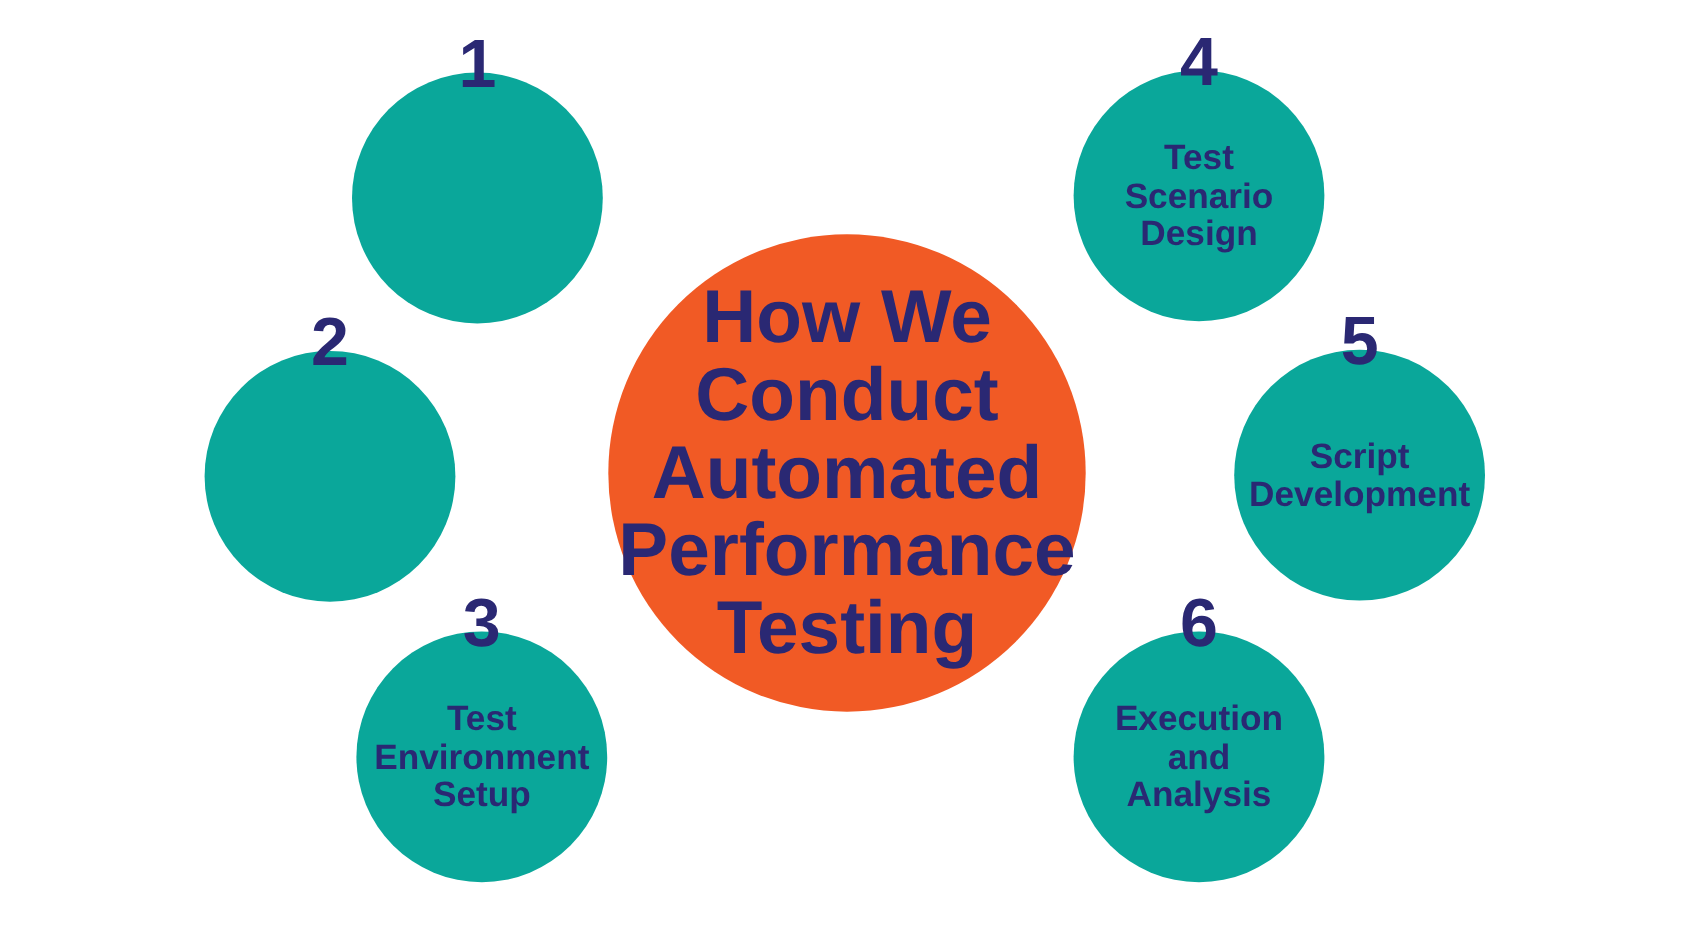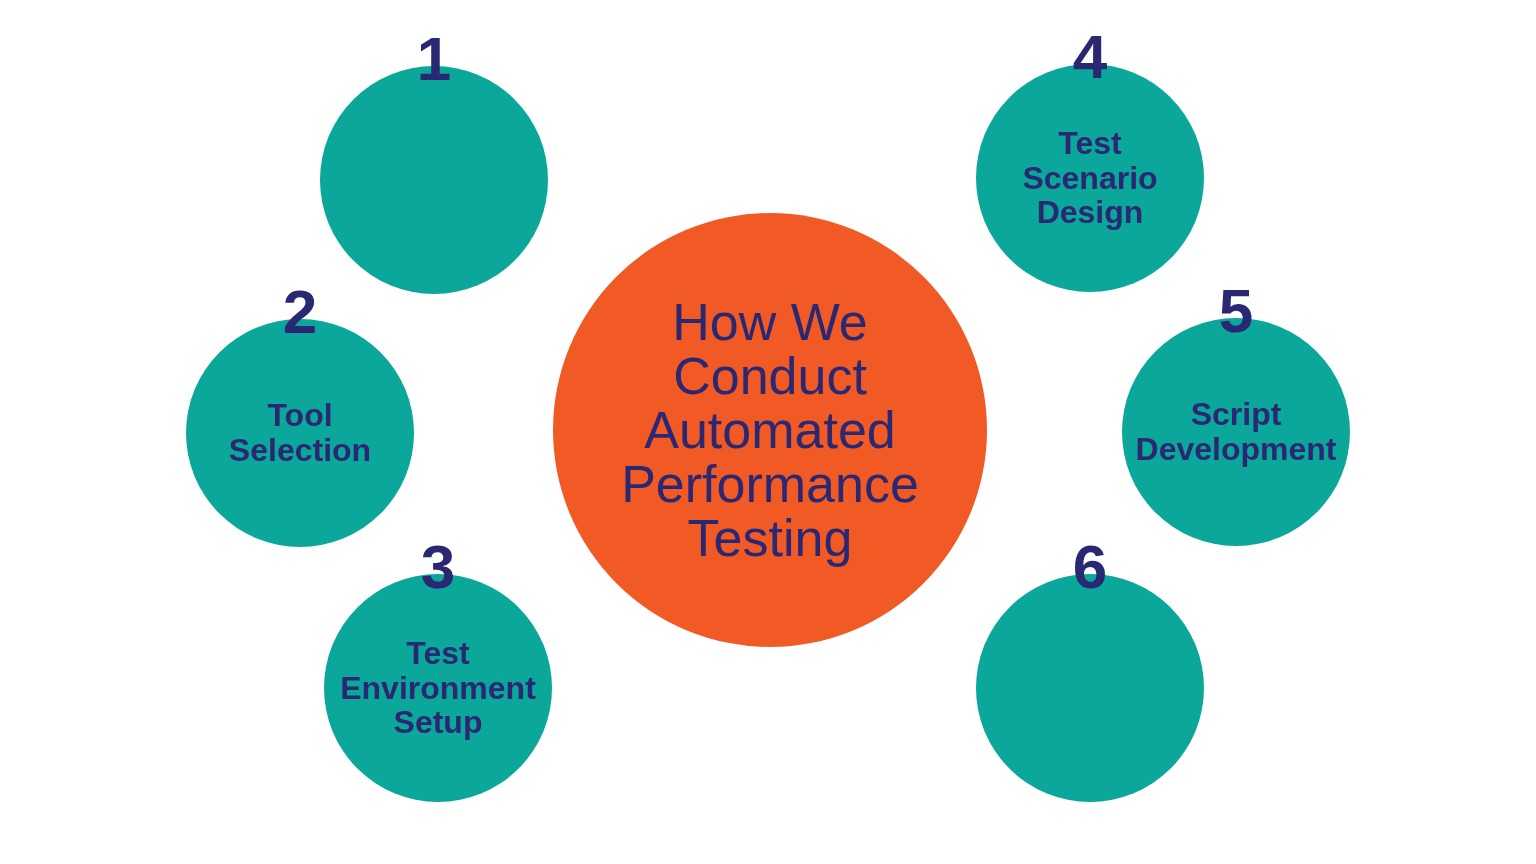"How We" .center-title { font-size: 52px -> 68px; font-weight: normal -> bold }
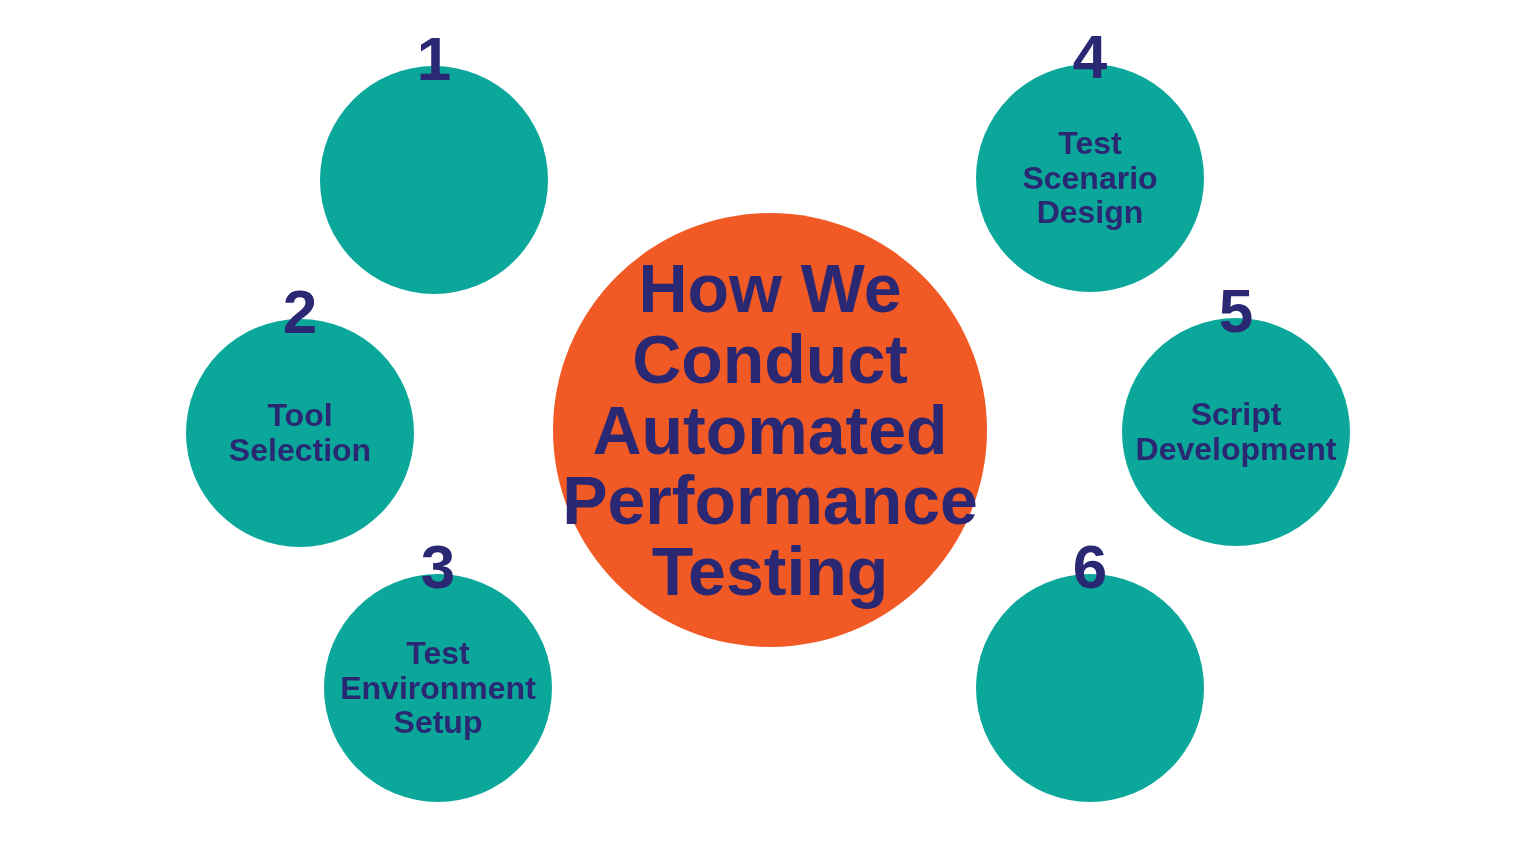"Tool" div.label { html: <div>Tool Selection</div> -> none }
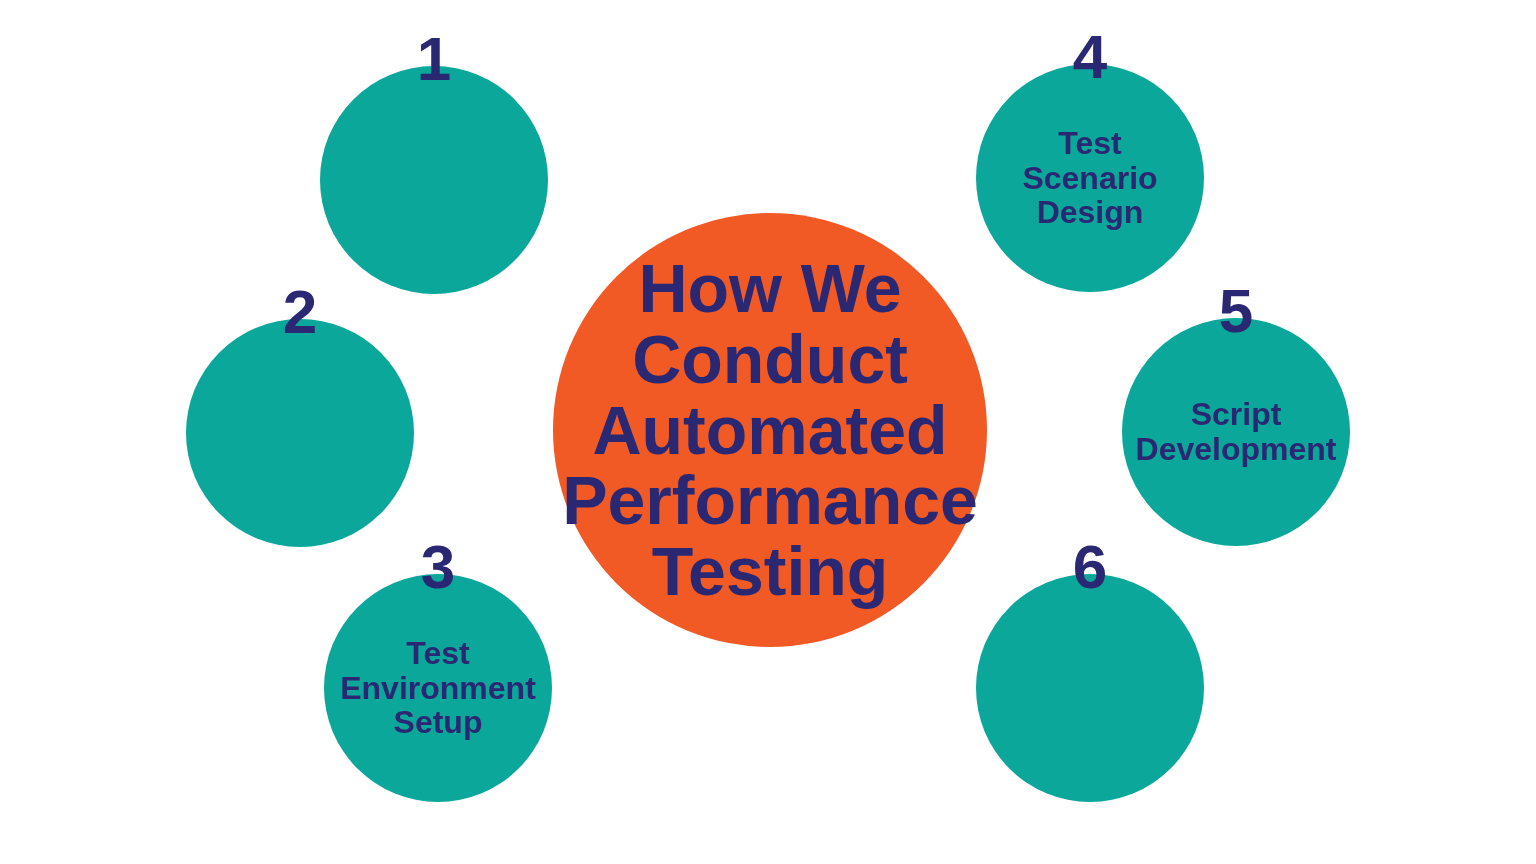"Execution" div.label { html: none -> <div>Execution and Analysis</div> }
